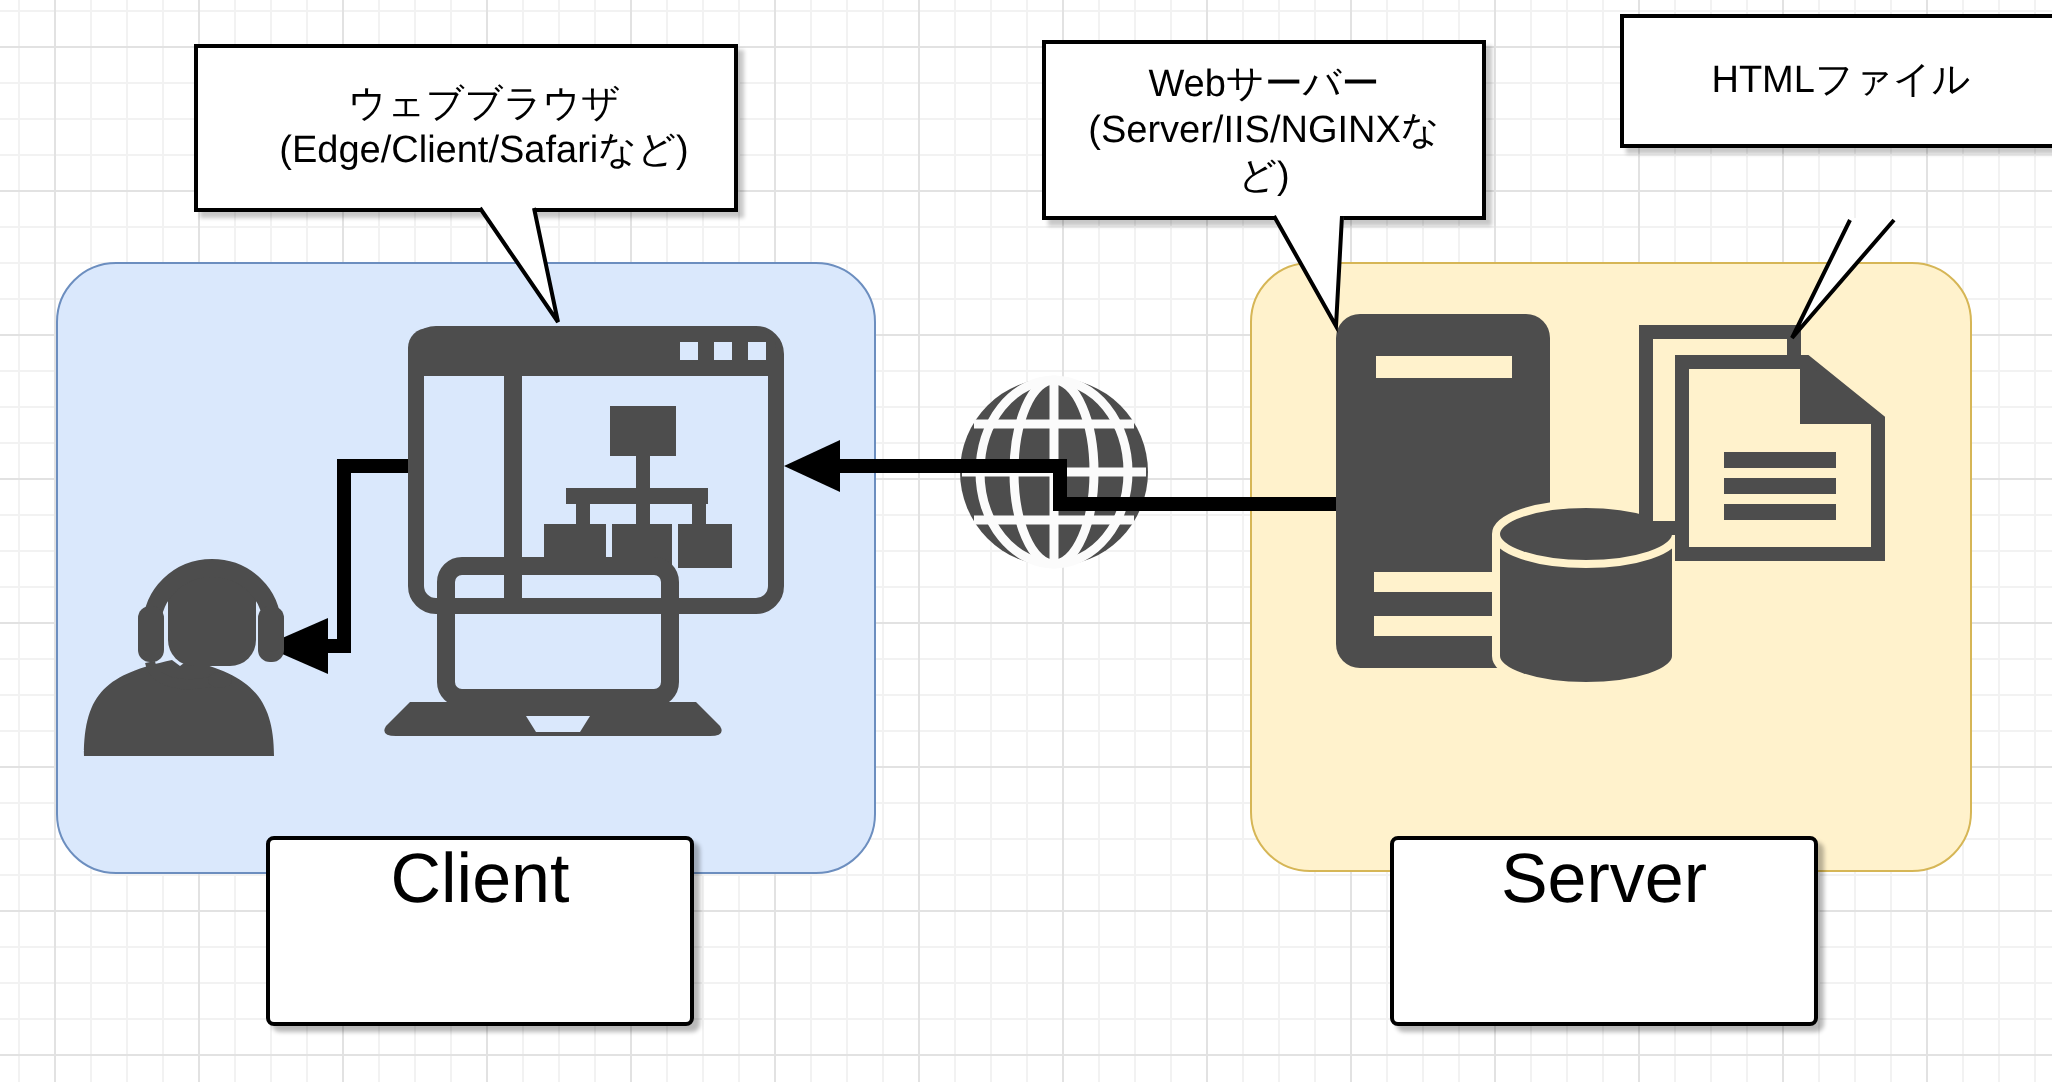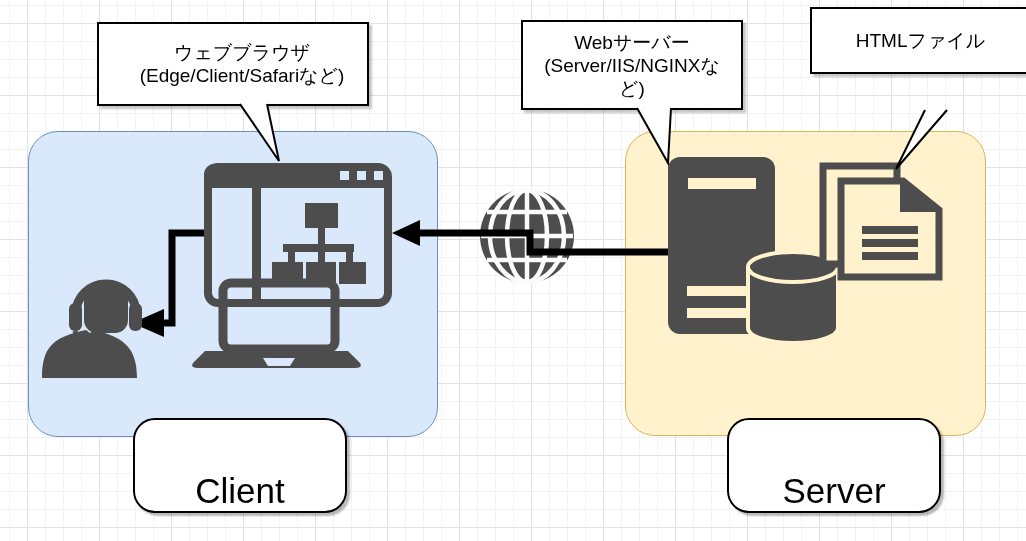"Client" .label { align-items: flex-end -> flex-start; border-radius: 22px -> 4px }
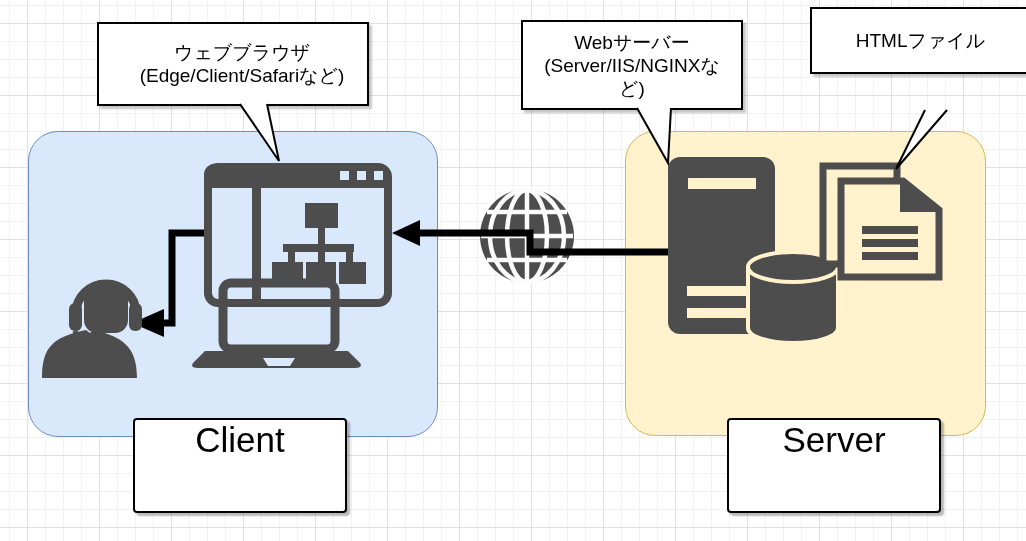"Server" .label.server-label { margin-left: 32px -> none }
